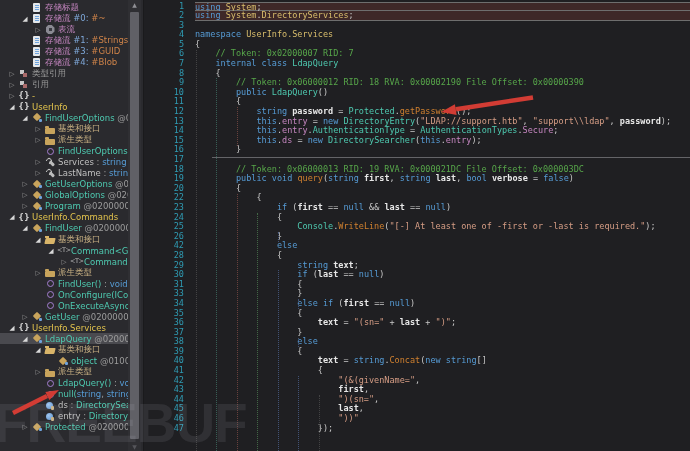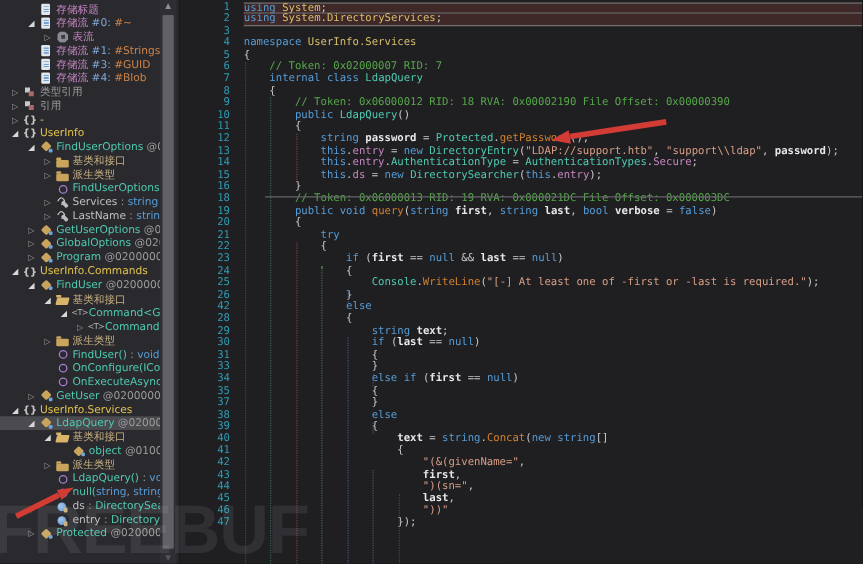"17" div.cline { html: none -> <div><span>17</span><span></span></div> }
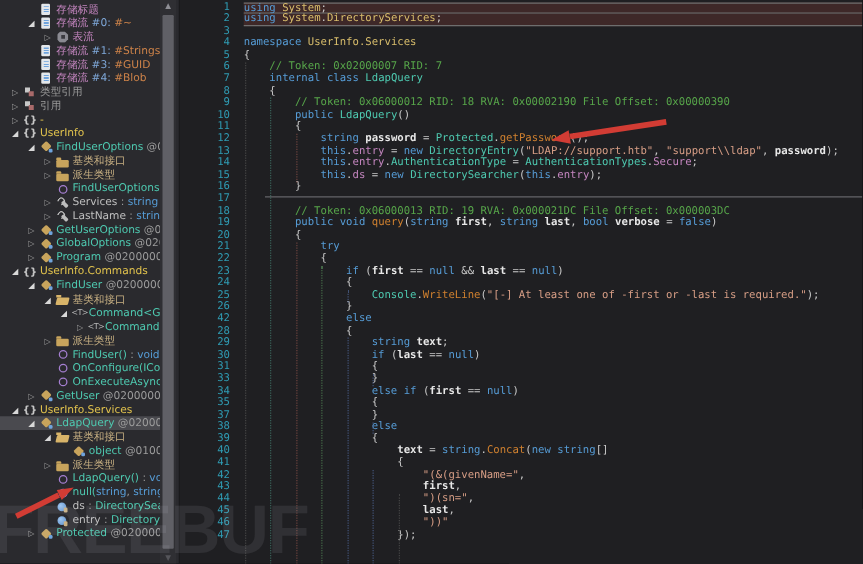"21" div.cline { html: <div><span>21</span><span><span>try</span></span></div> -> none }
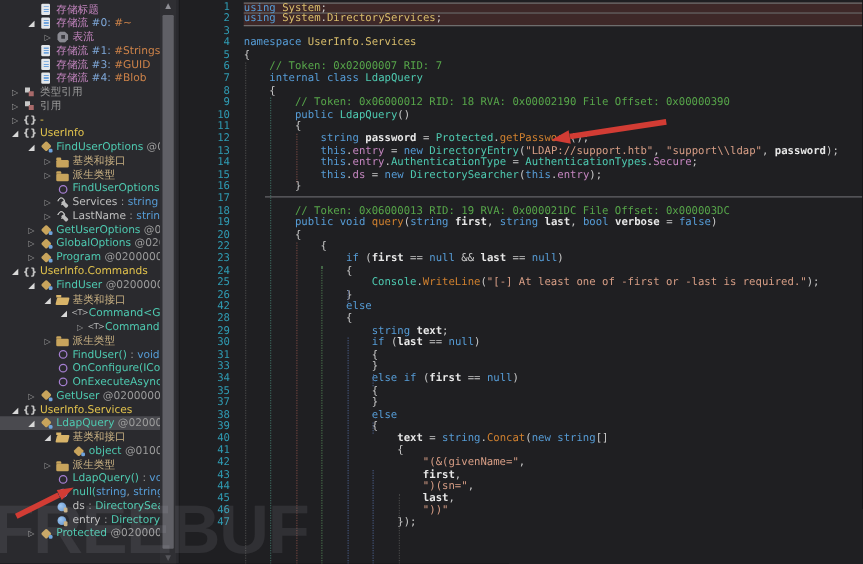"36" div.cline { html: none -> <div><span>36</span><span><span>text</span><span> = </span><span>"(sn="</span><span> + </span><span>last</span><span> + </span><span>")"</span><span>;</span></span></div> }
